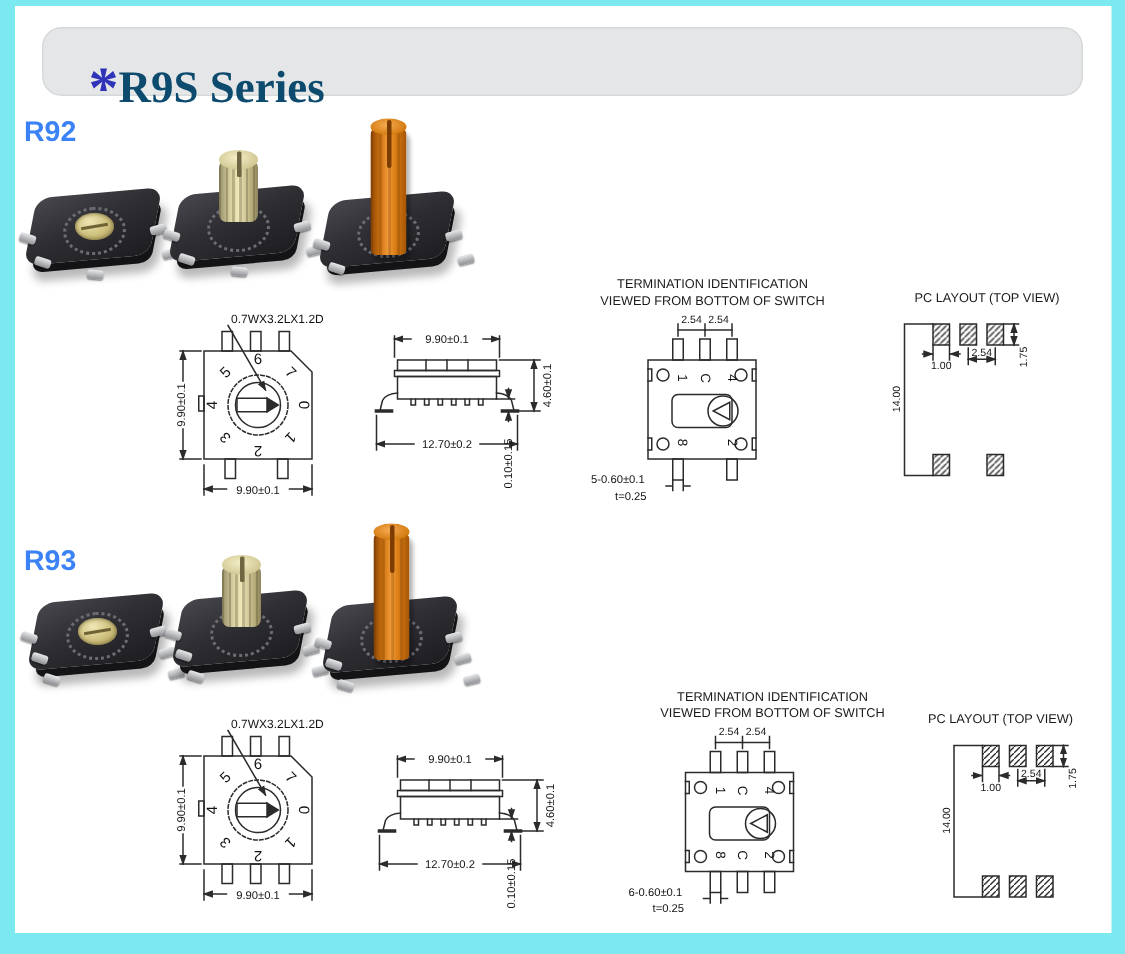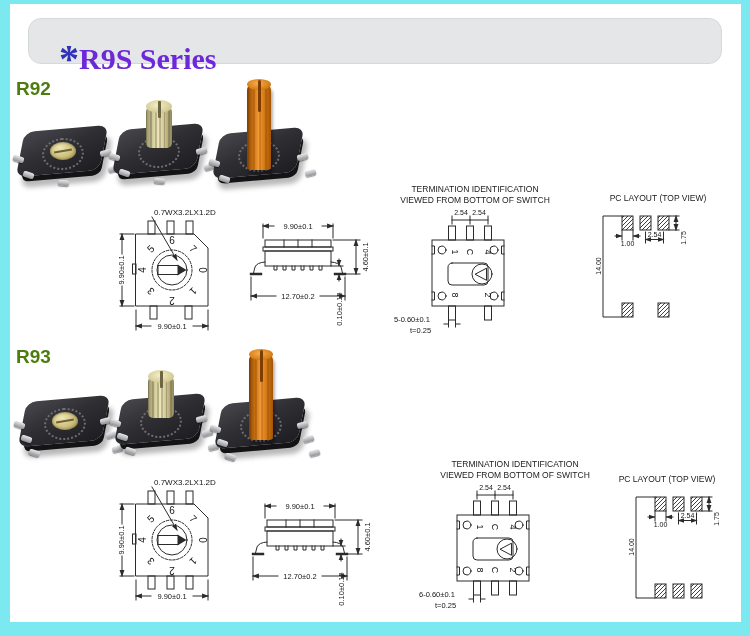"R9S Series" .hdr-series { color: #6d28d9 -> #0c4a6e }
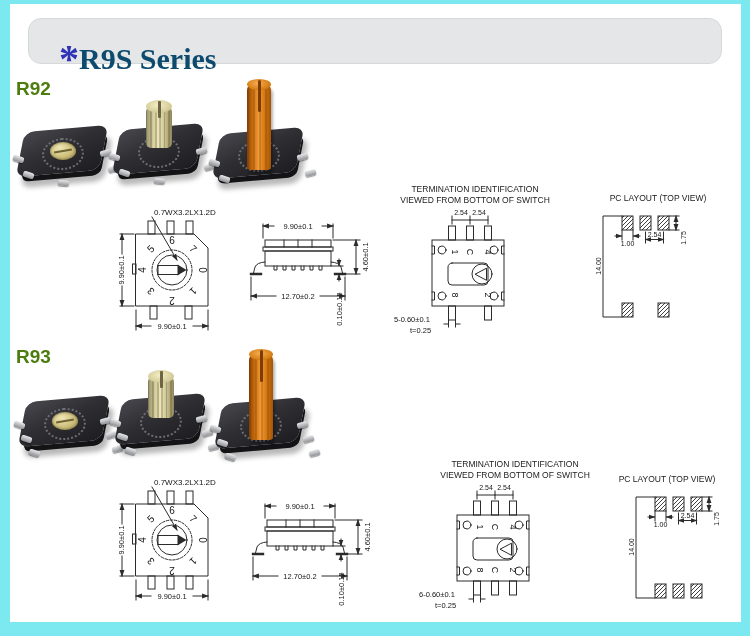"R92" .sec-label { color: #4d7c0f -> #3b82f6 }
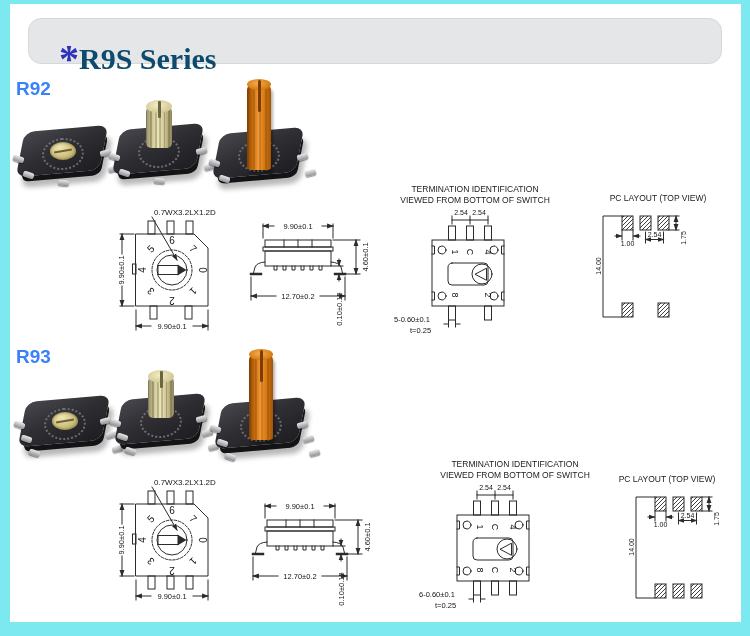"R93" div.sec-label { top: 346px -> 364px }
